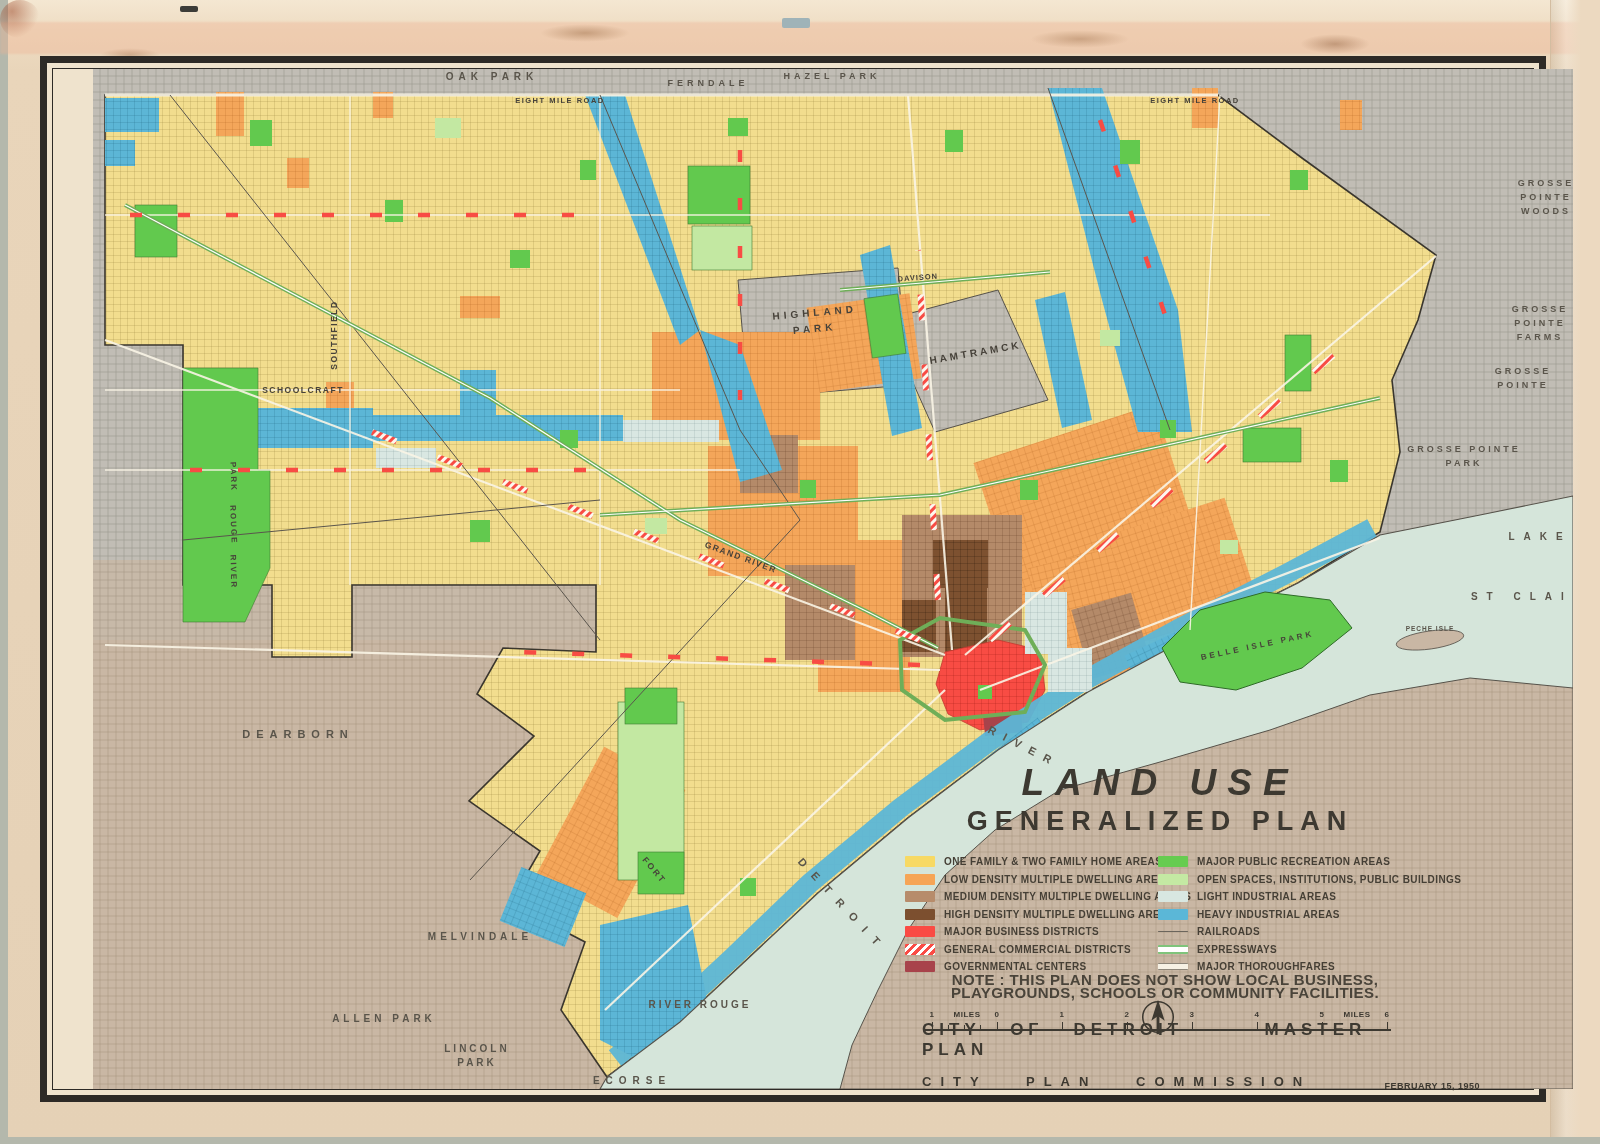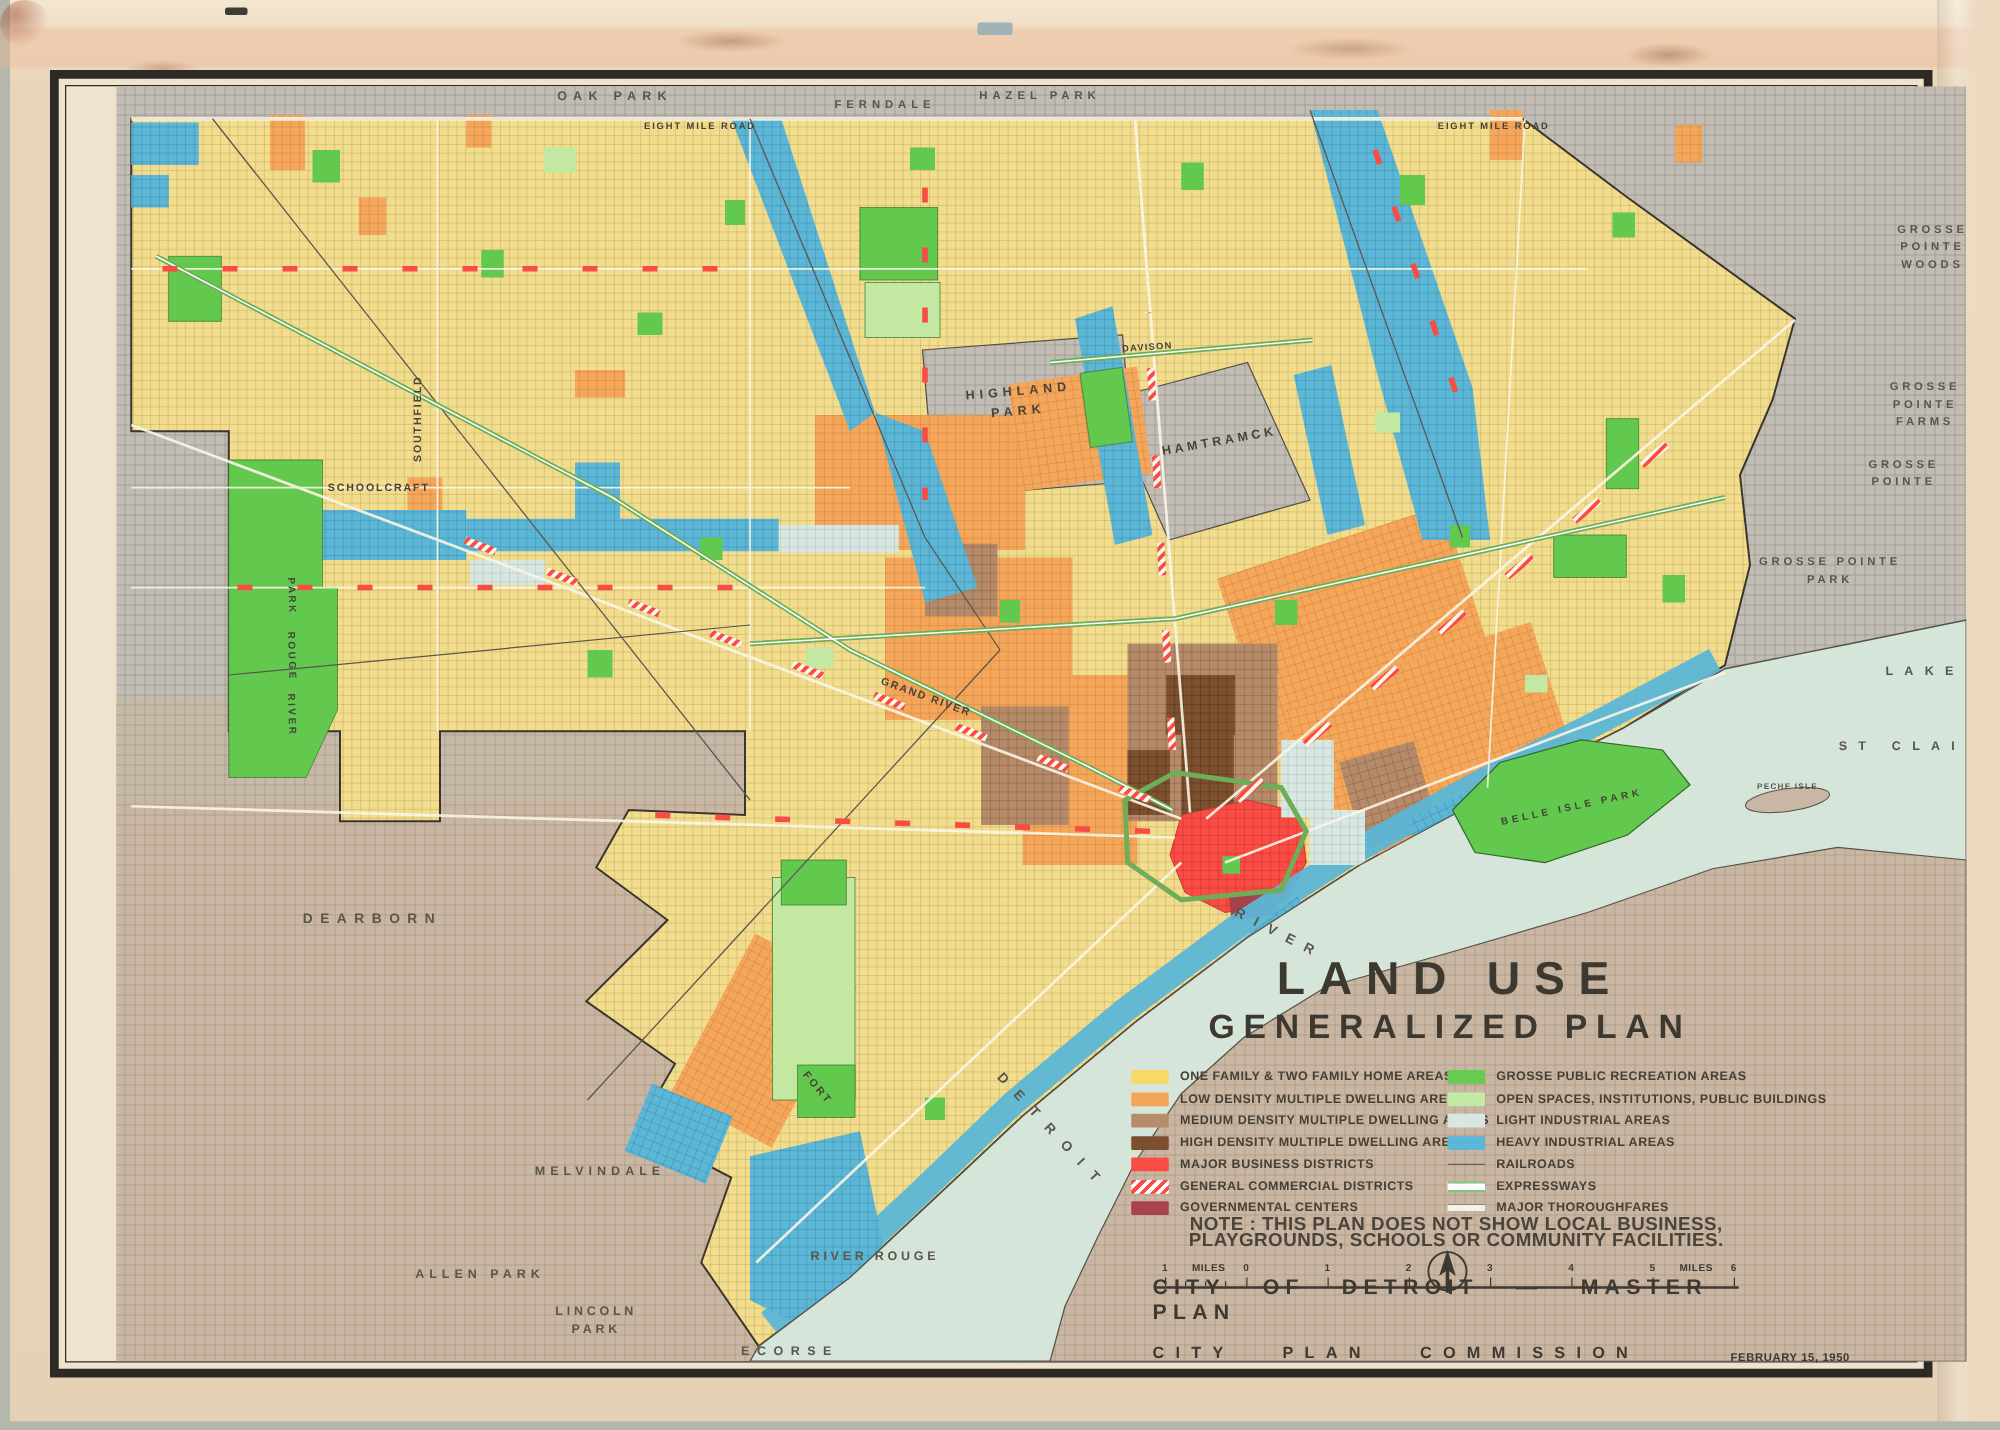"LAND USE" .t1 { font-style: none -> italic }
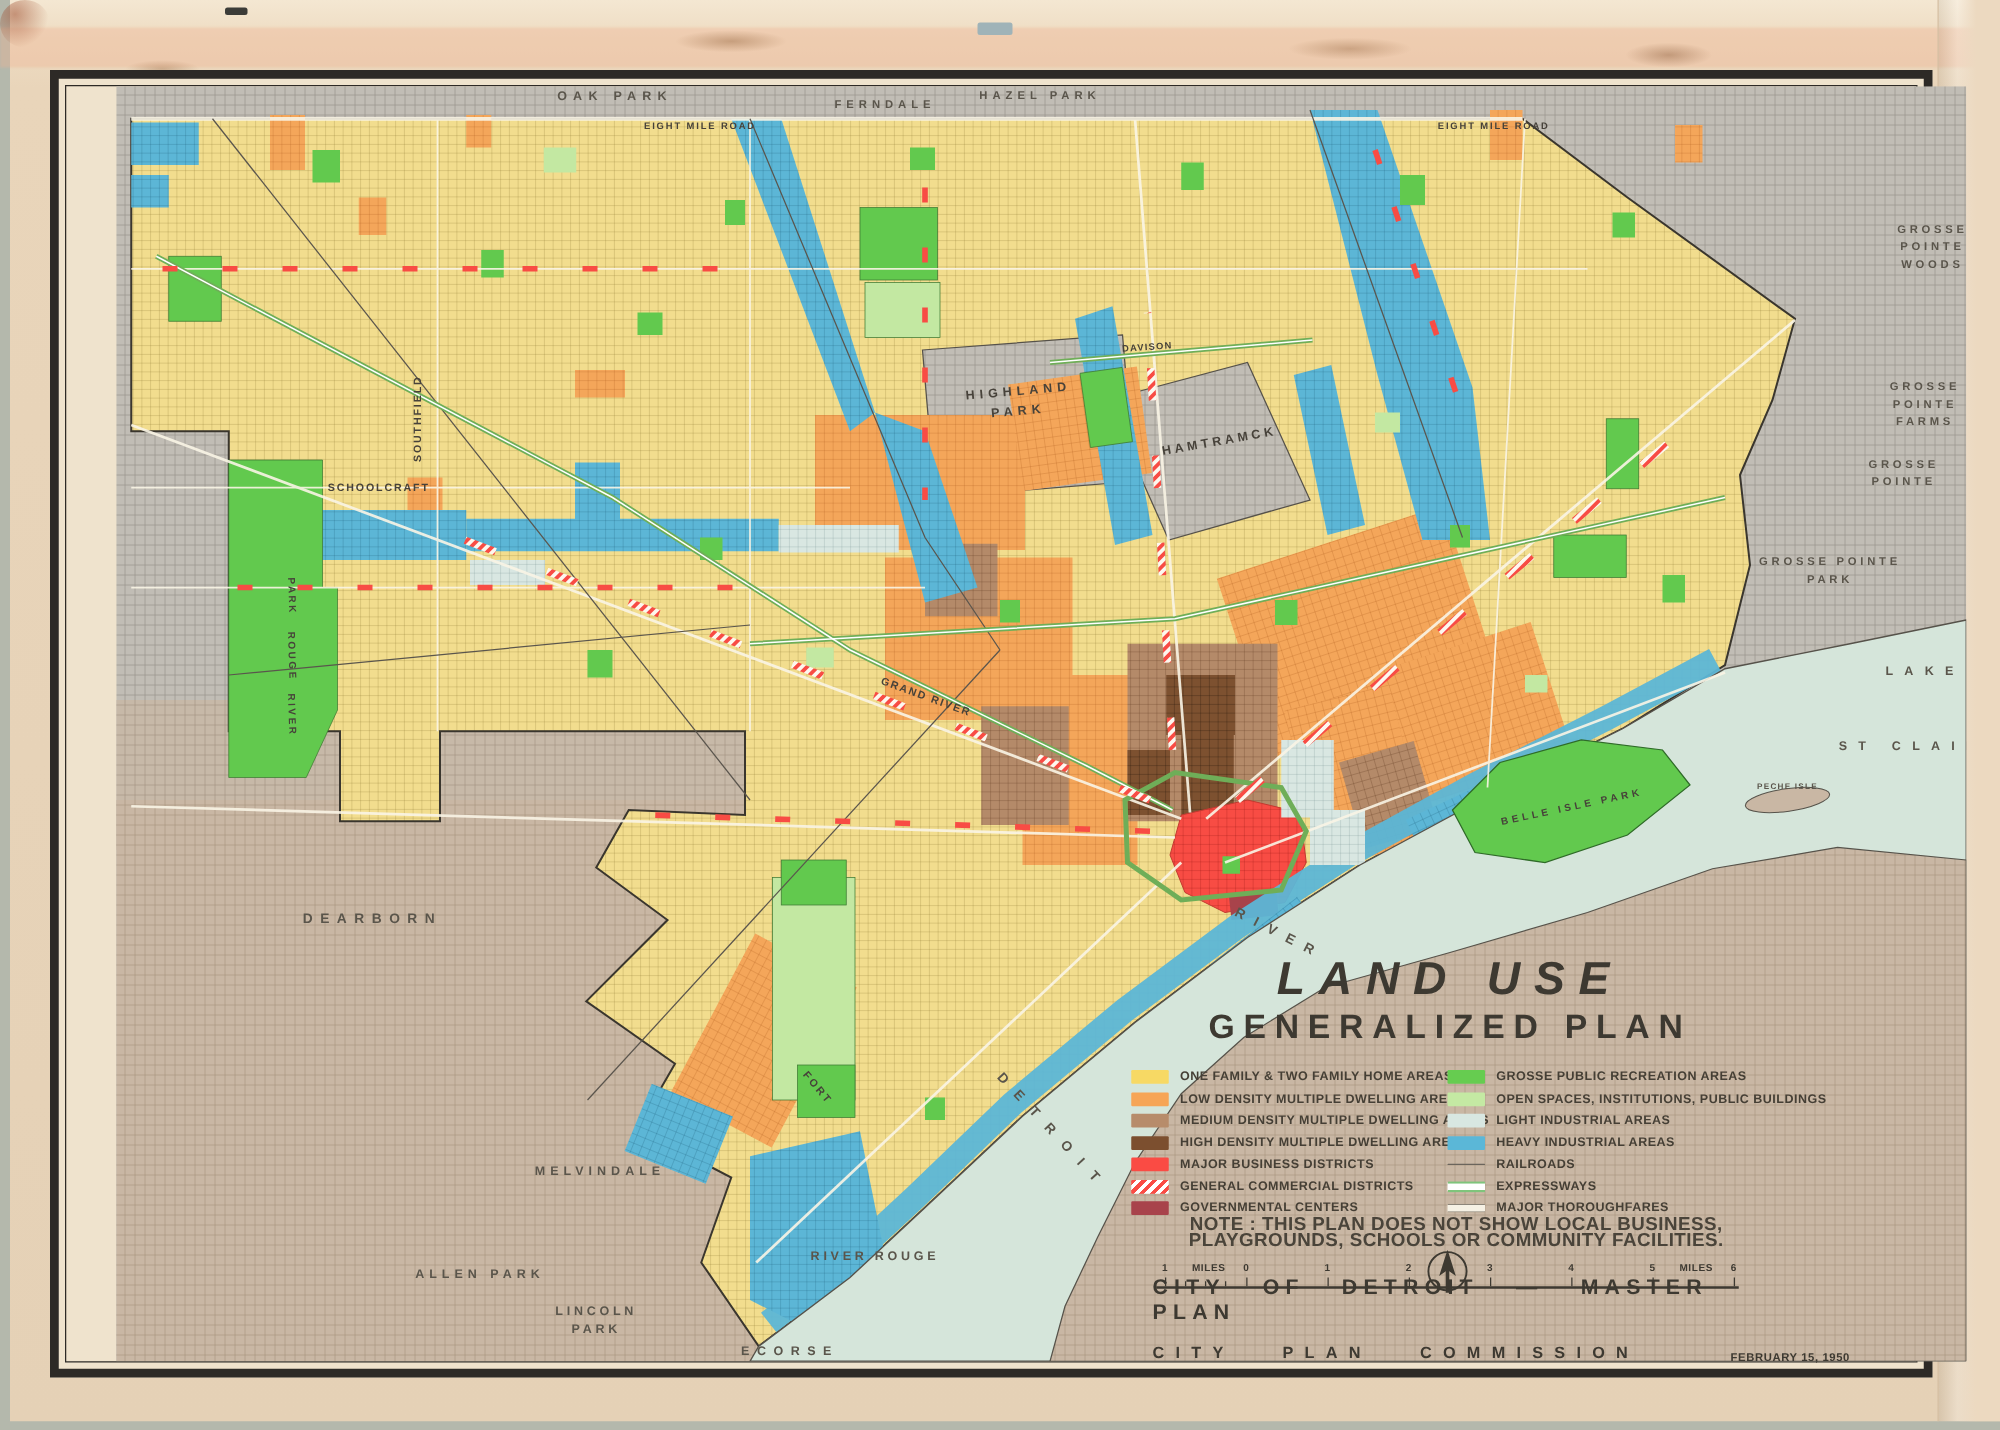"GROSSE PUBLIC RECREATION AREAS" span.ltext { text: GROSSE -> MAJOR }
